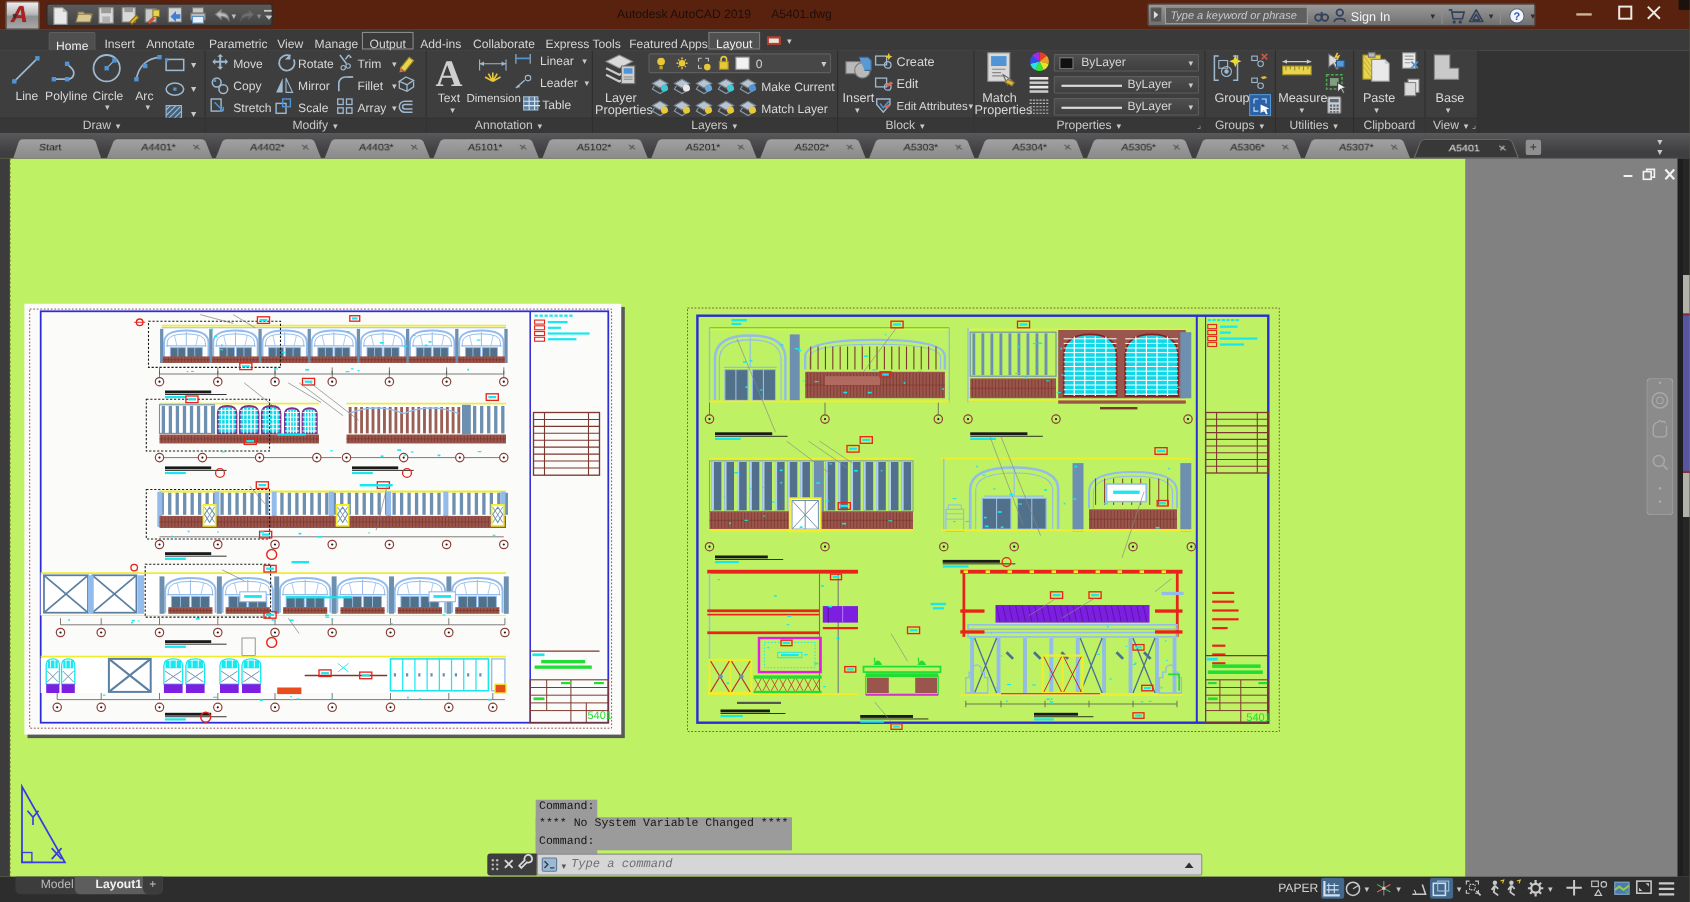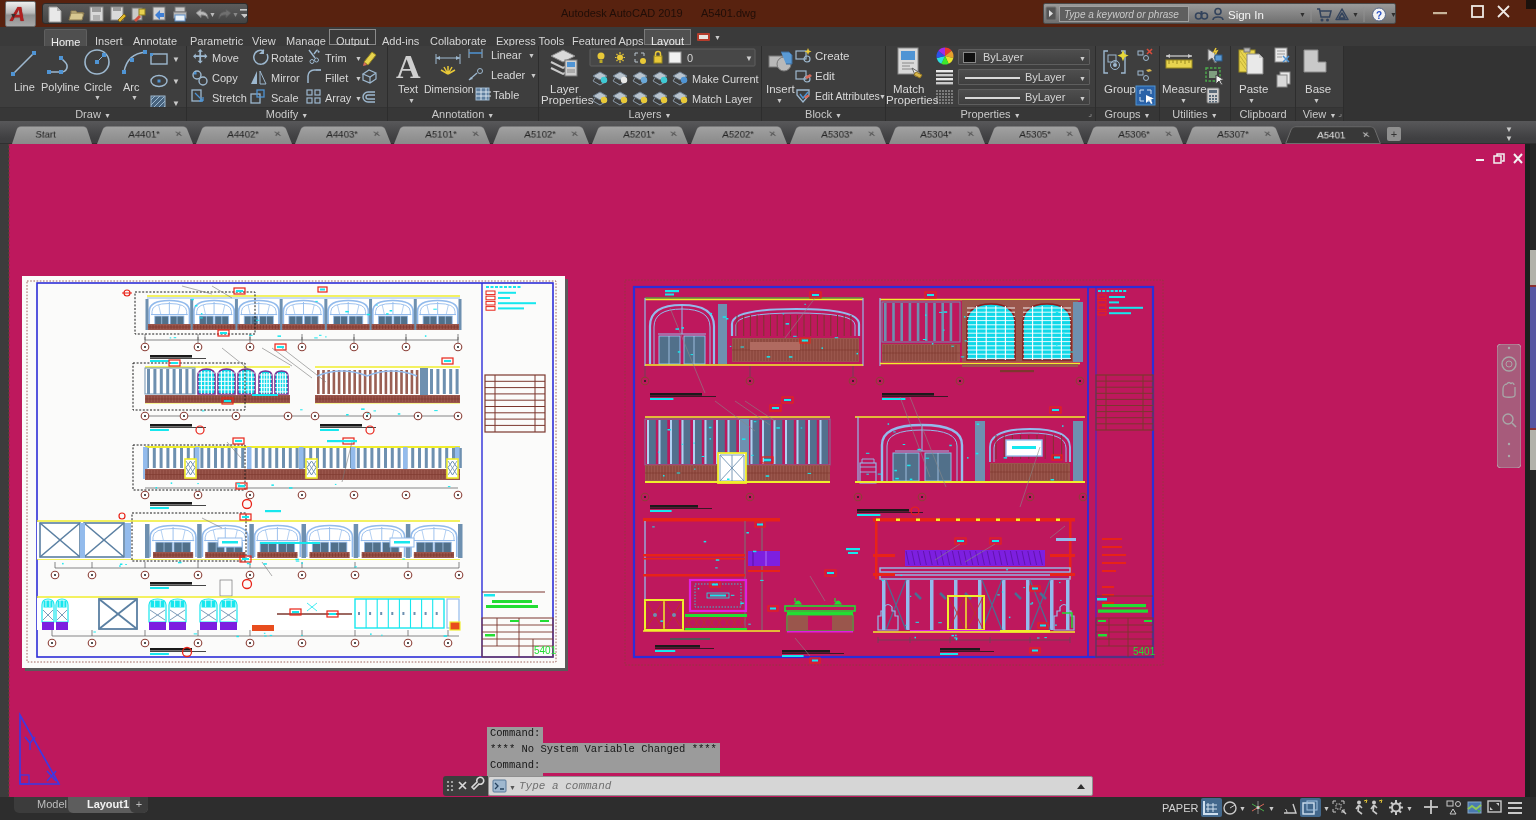"5401" #canvas { background: #be185d -> #bef264; width: 1536px -> 1332px }
